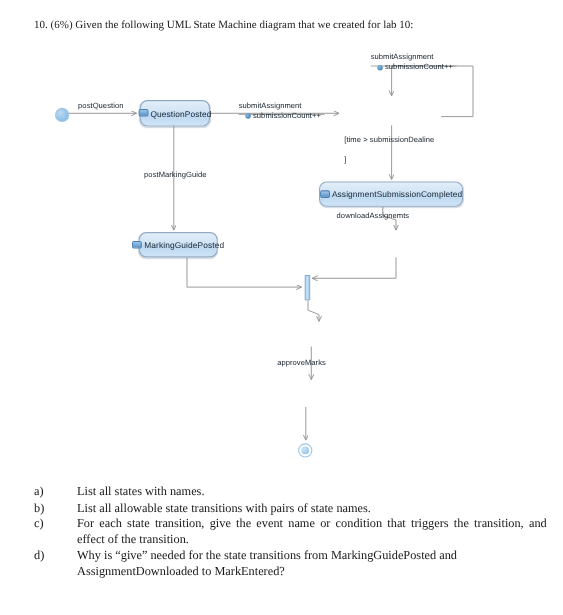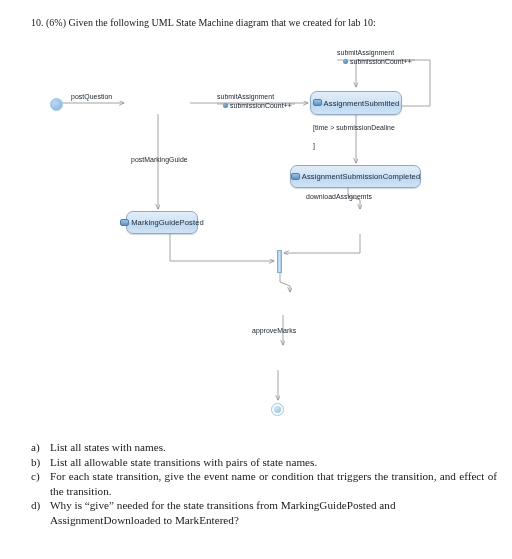"QuestionPosted" div.state { html: none -> <div> <span></span> <span>QuestionPosted</span> </div> }
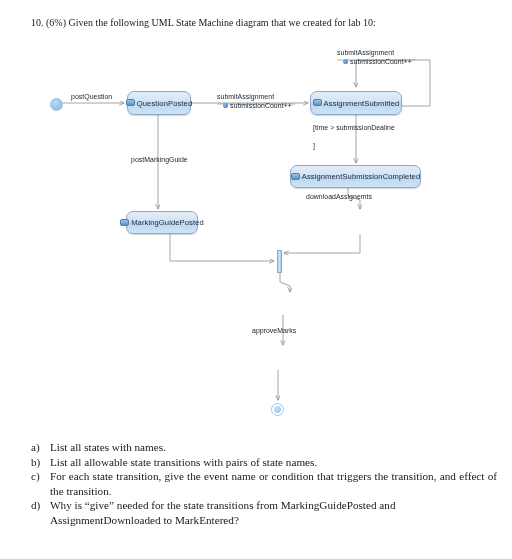"AssignmentSubmitted" div.state { html: <div> <span></span> <span>AssignmentSubmitted</span> </div> -> none }
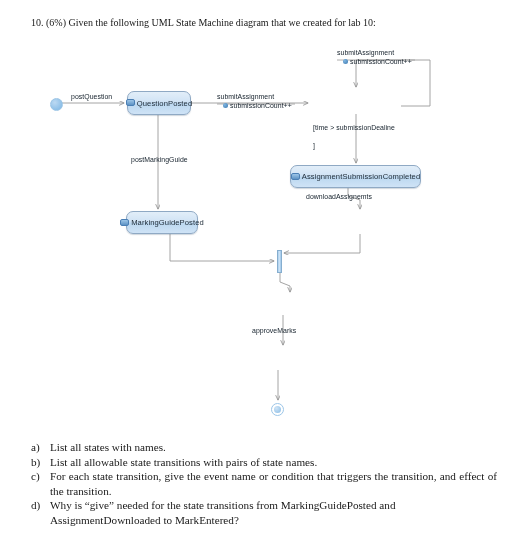"List all states with names." .qtext { margin-left: none -> 20px }
